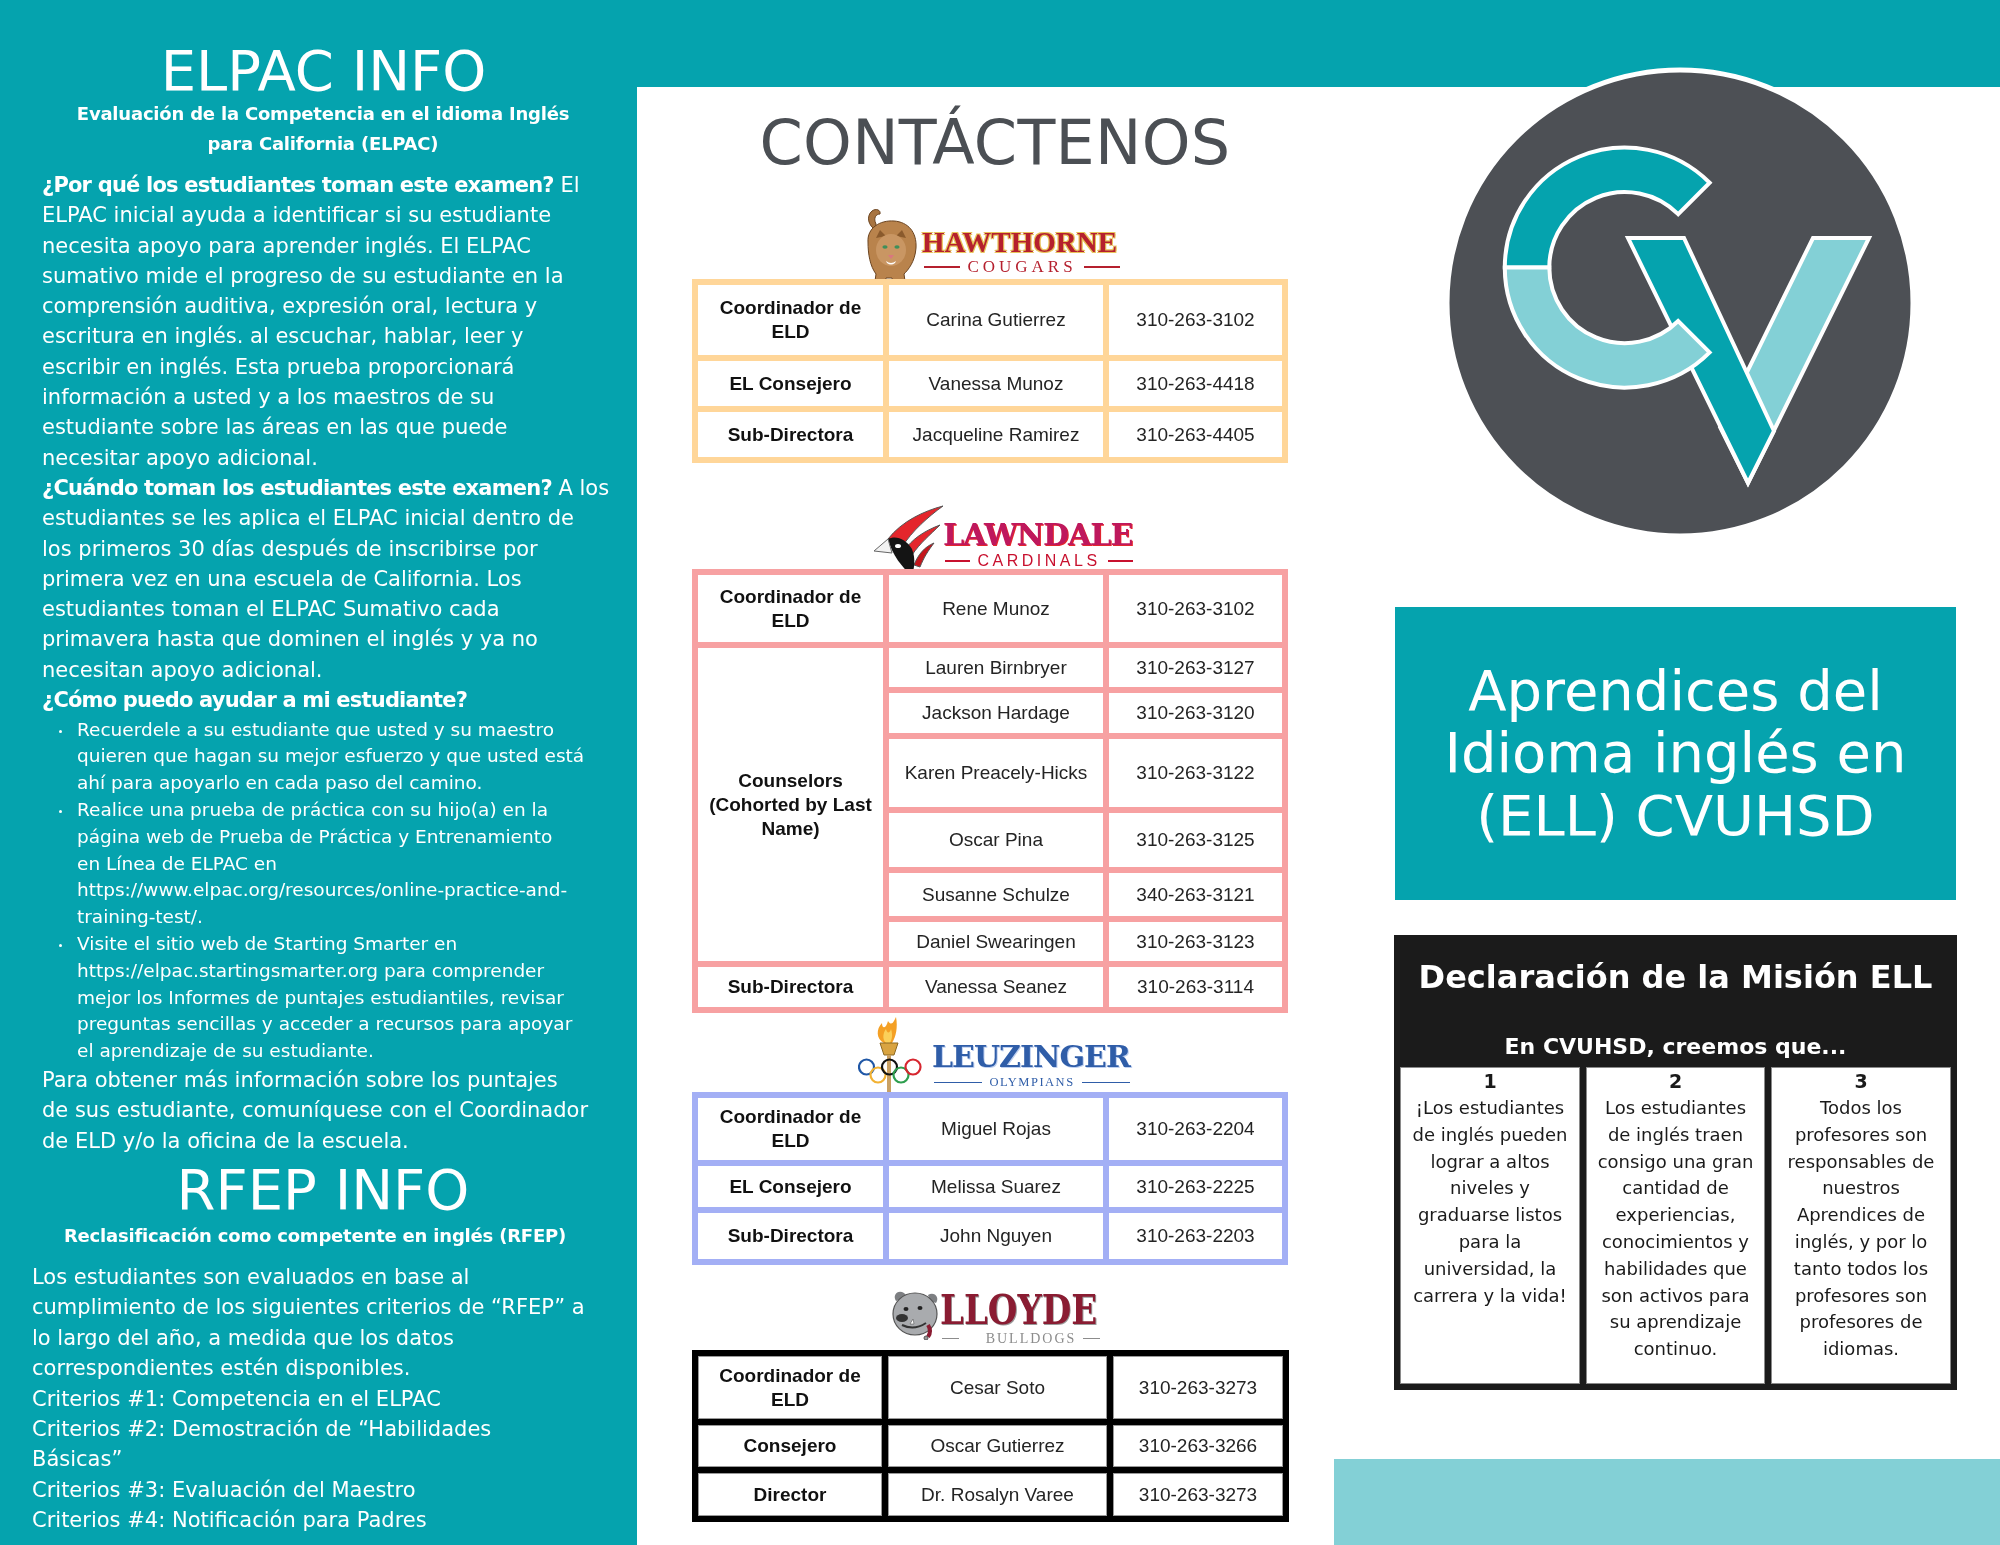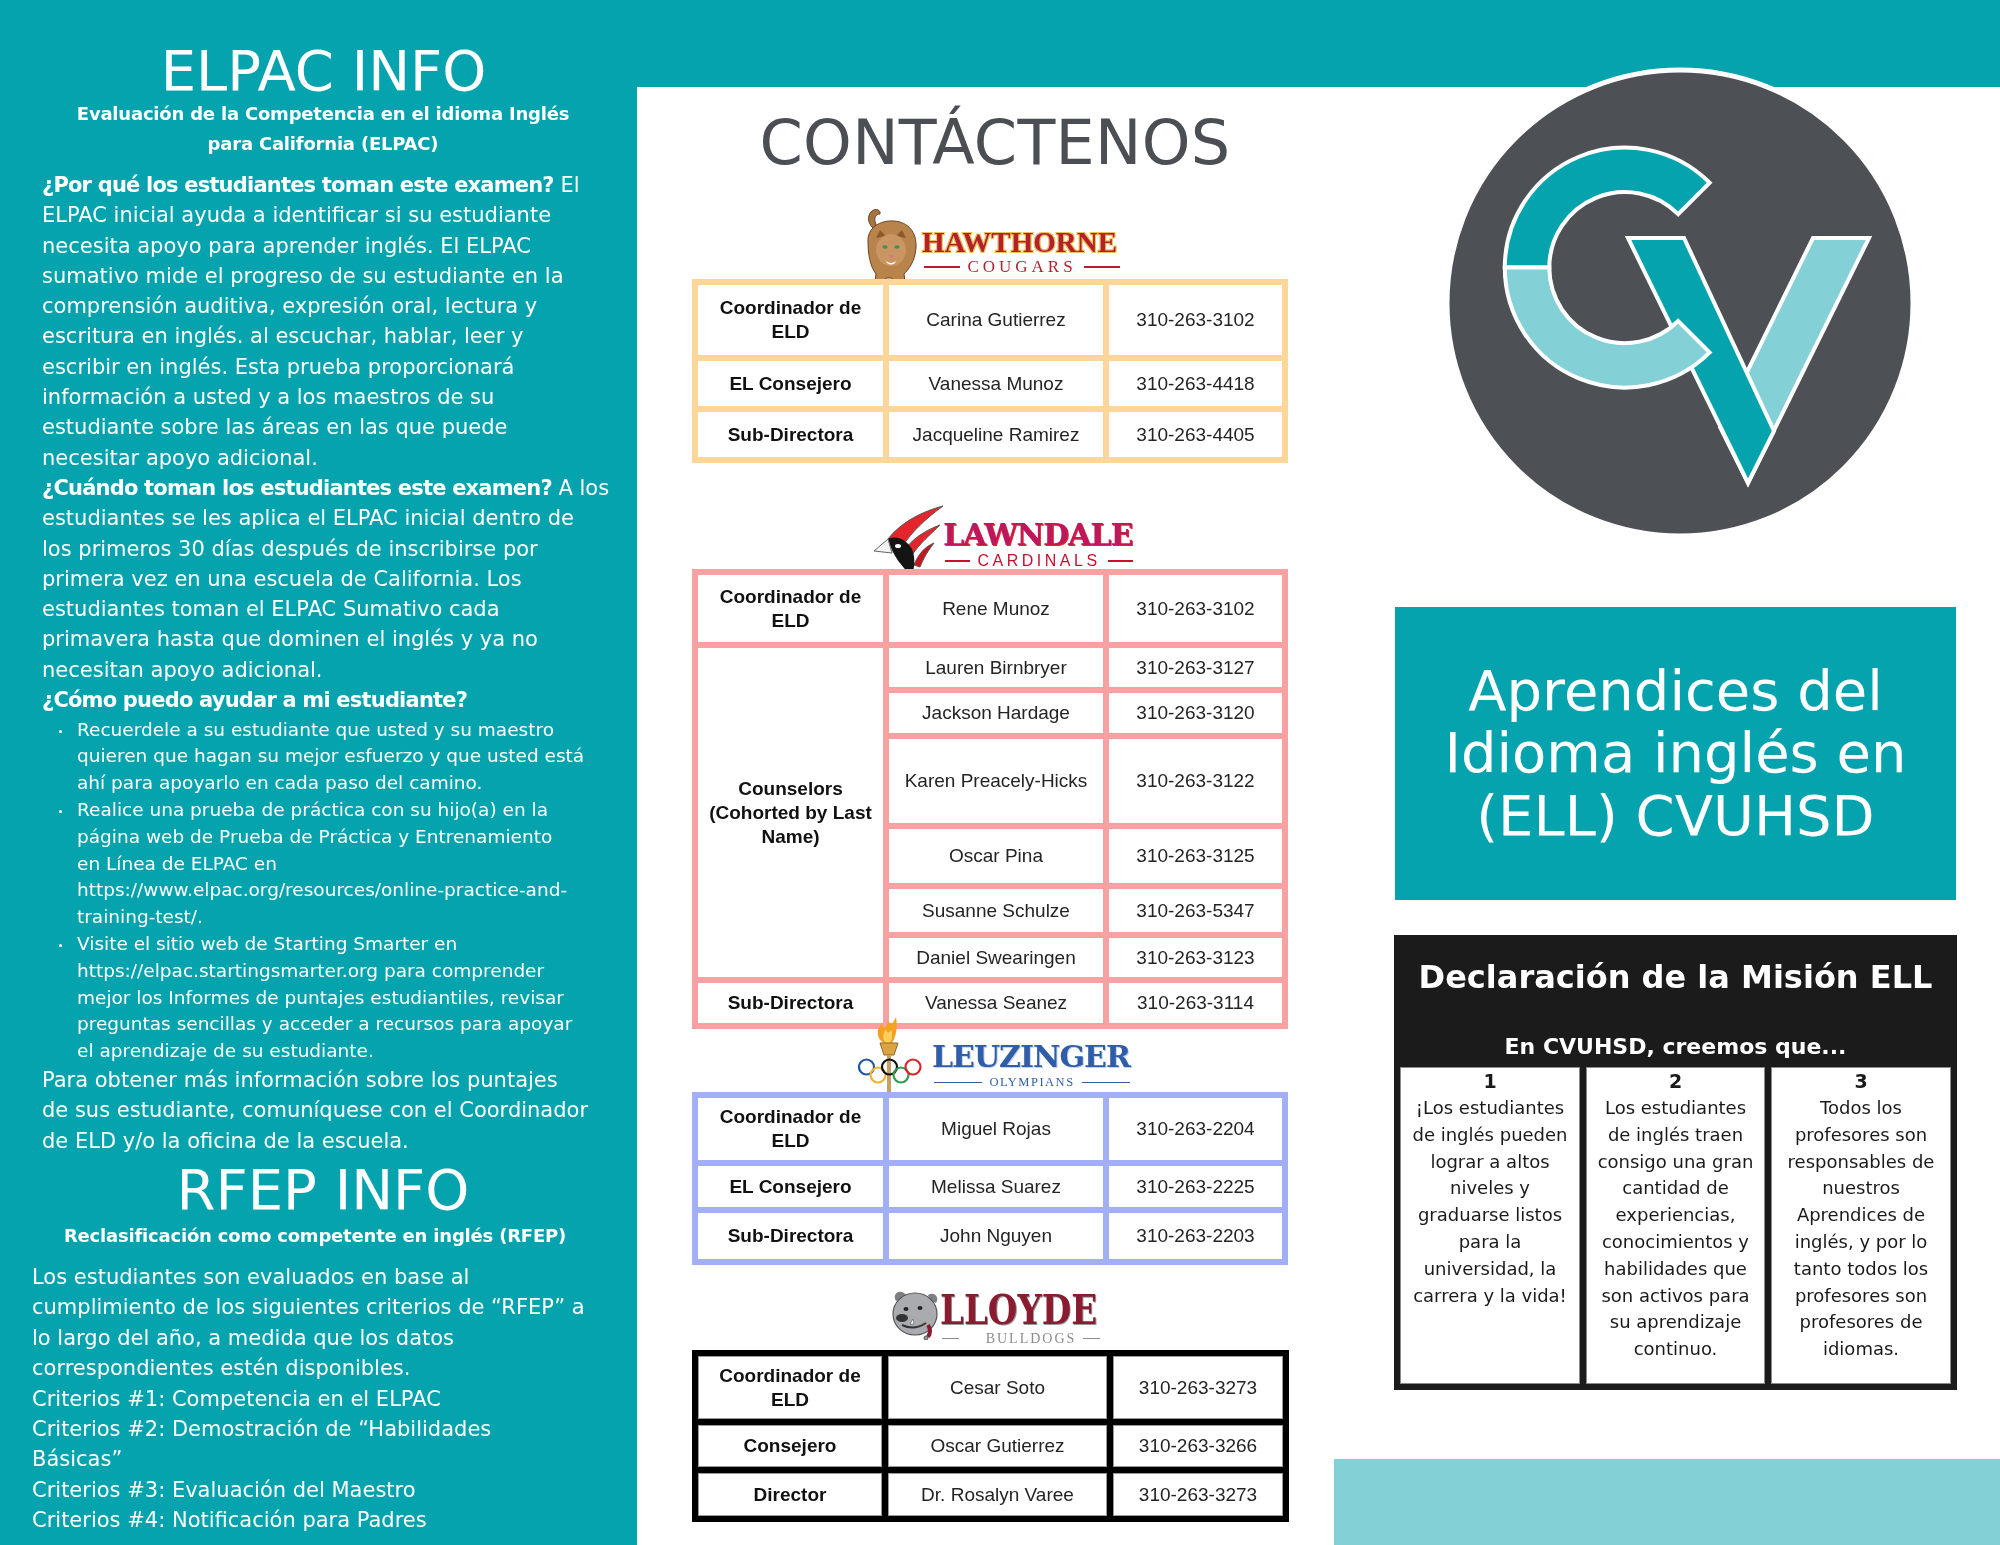"Karen Preacely-Hicks" tr { height: 84px -> 68px }
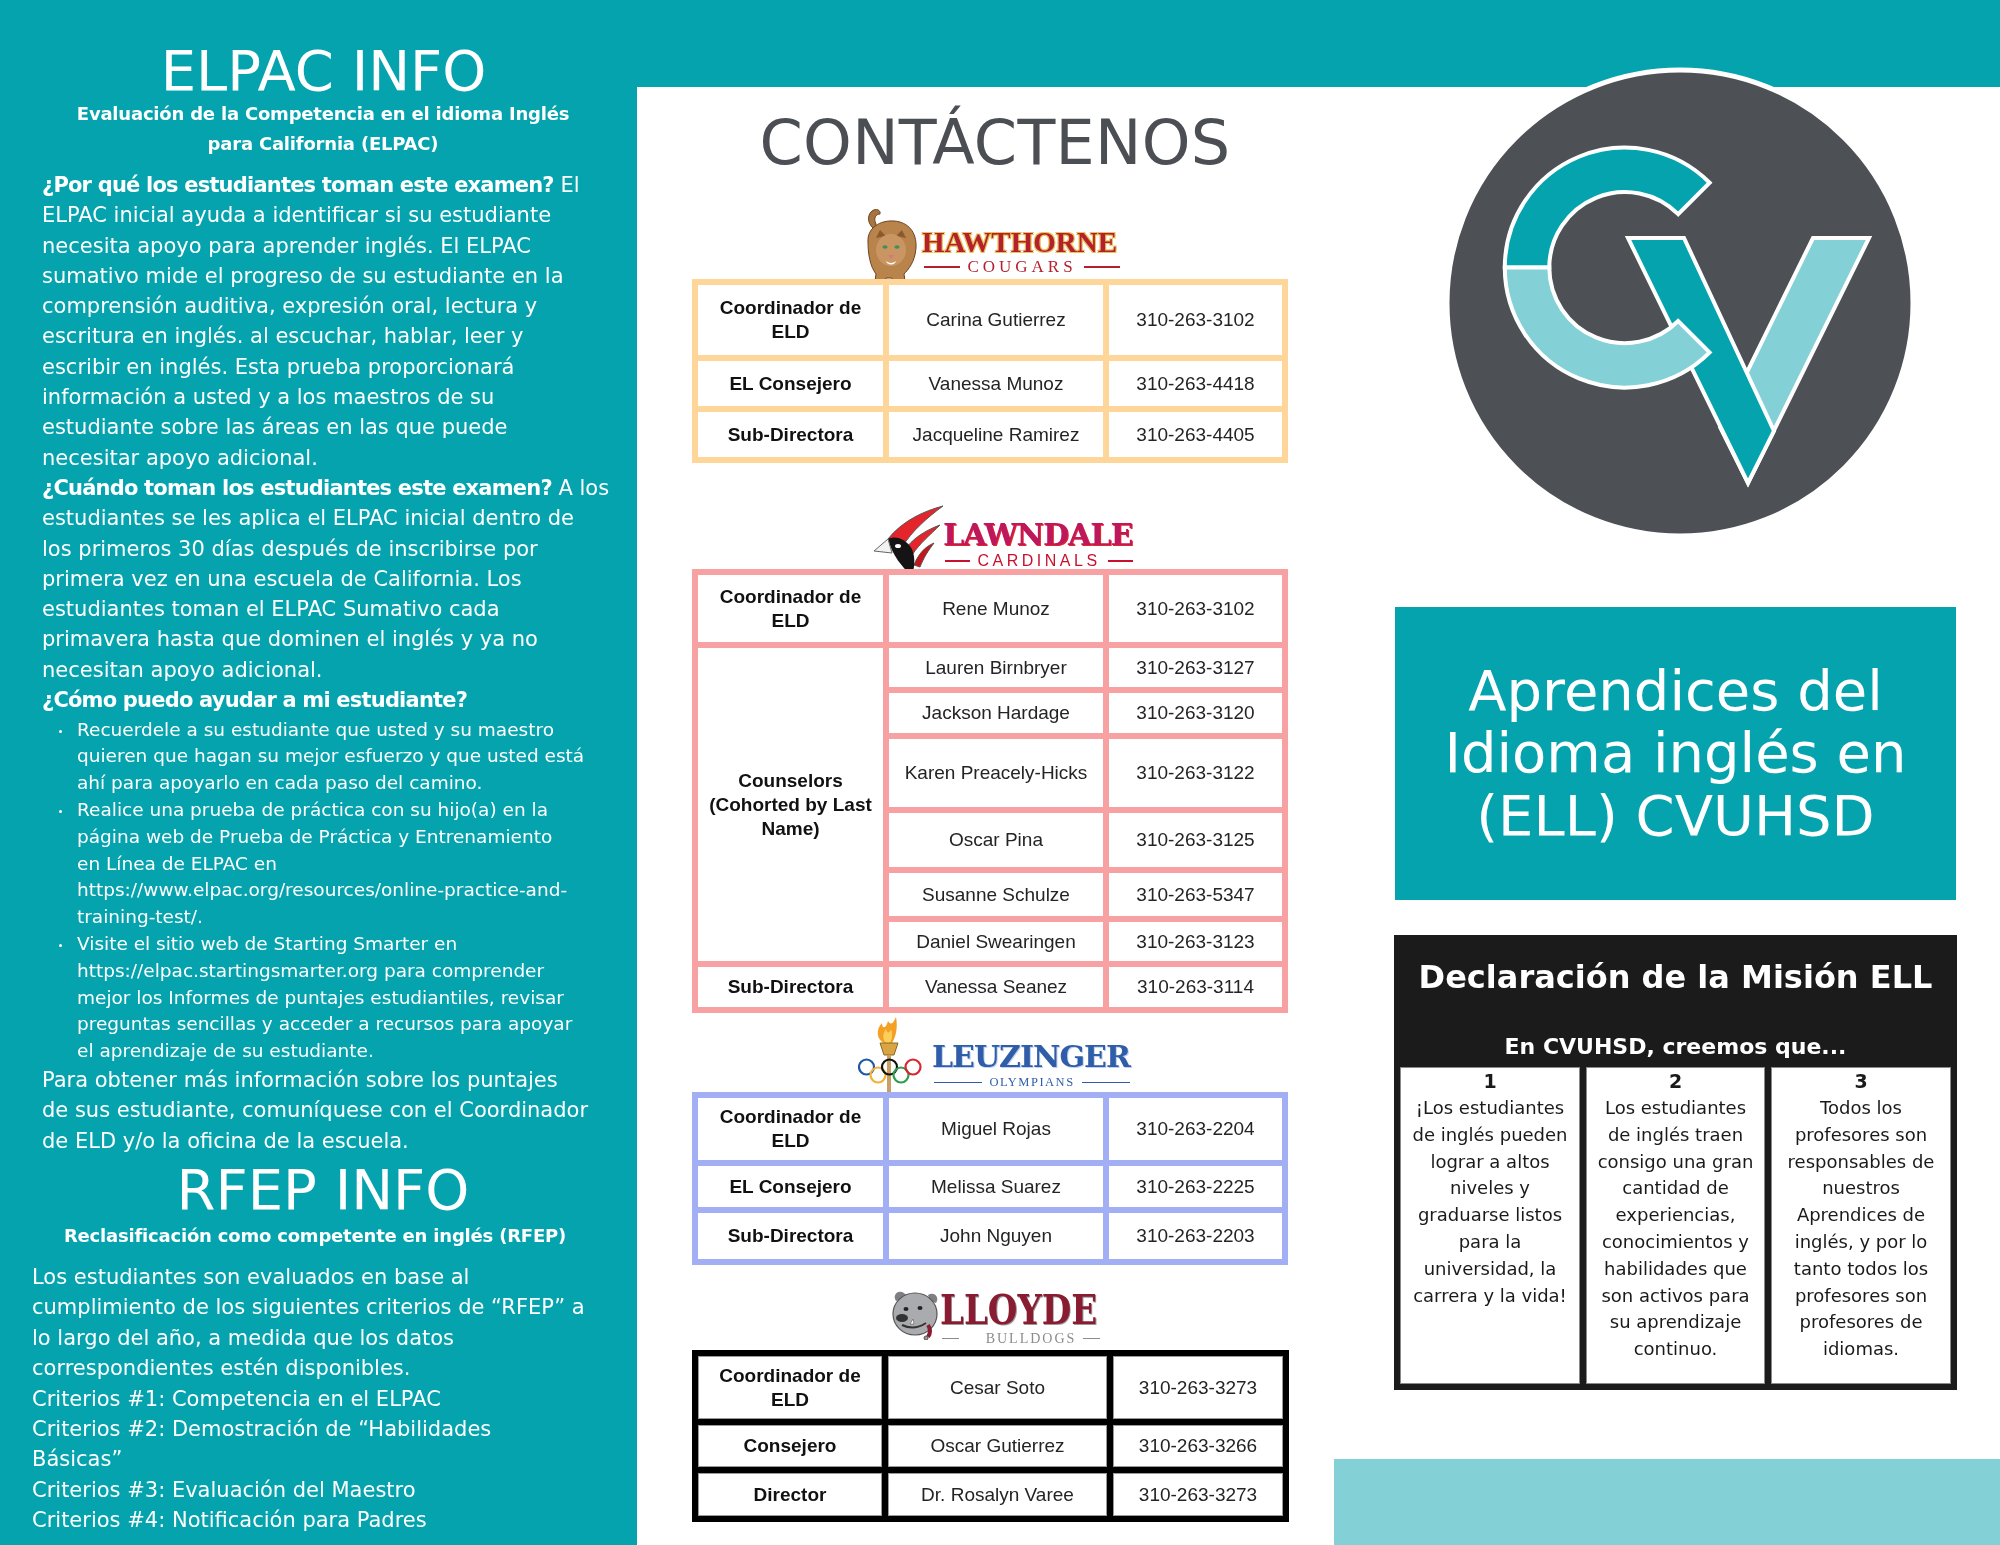"310-263-5347" td { text: 310-263-5347 -> 340-263-3121 }
